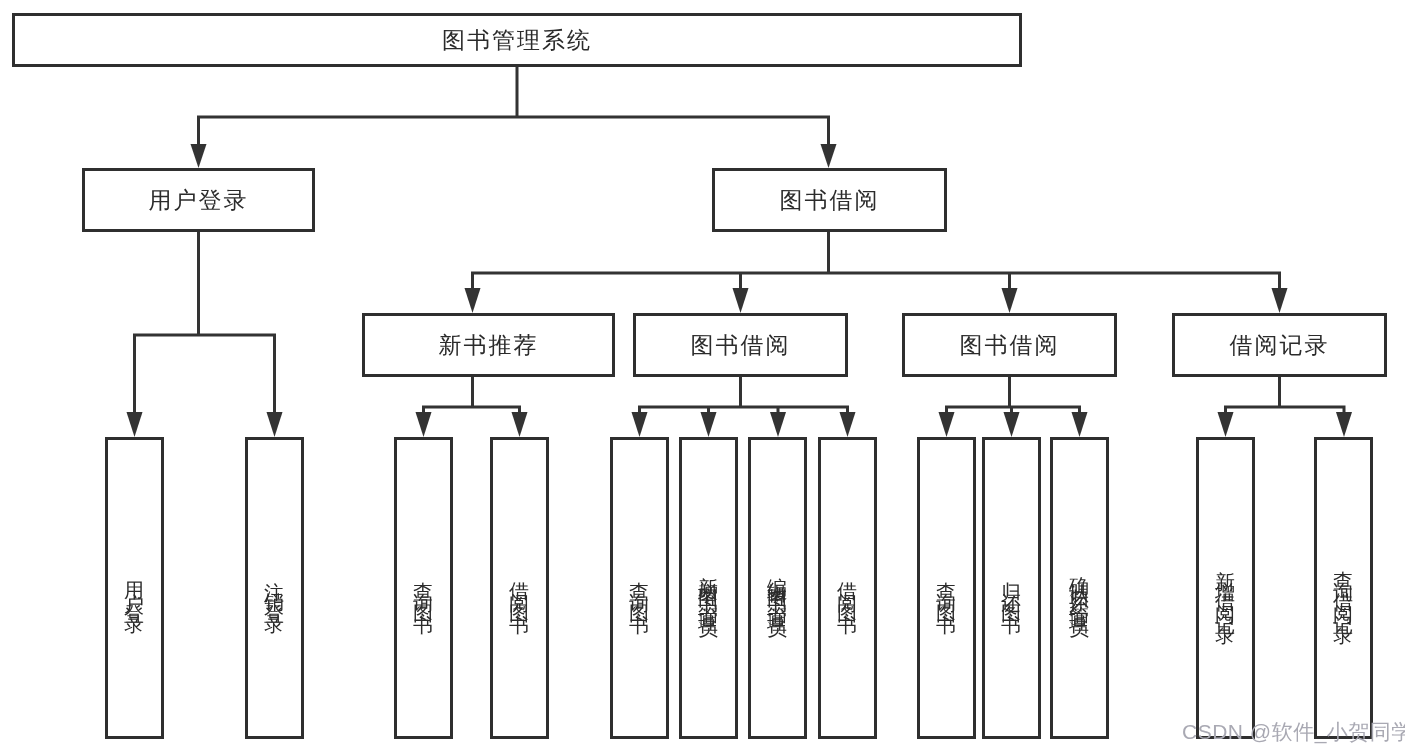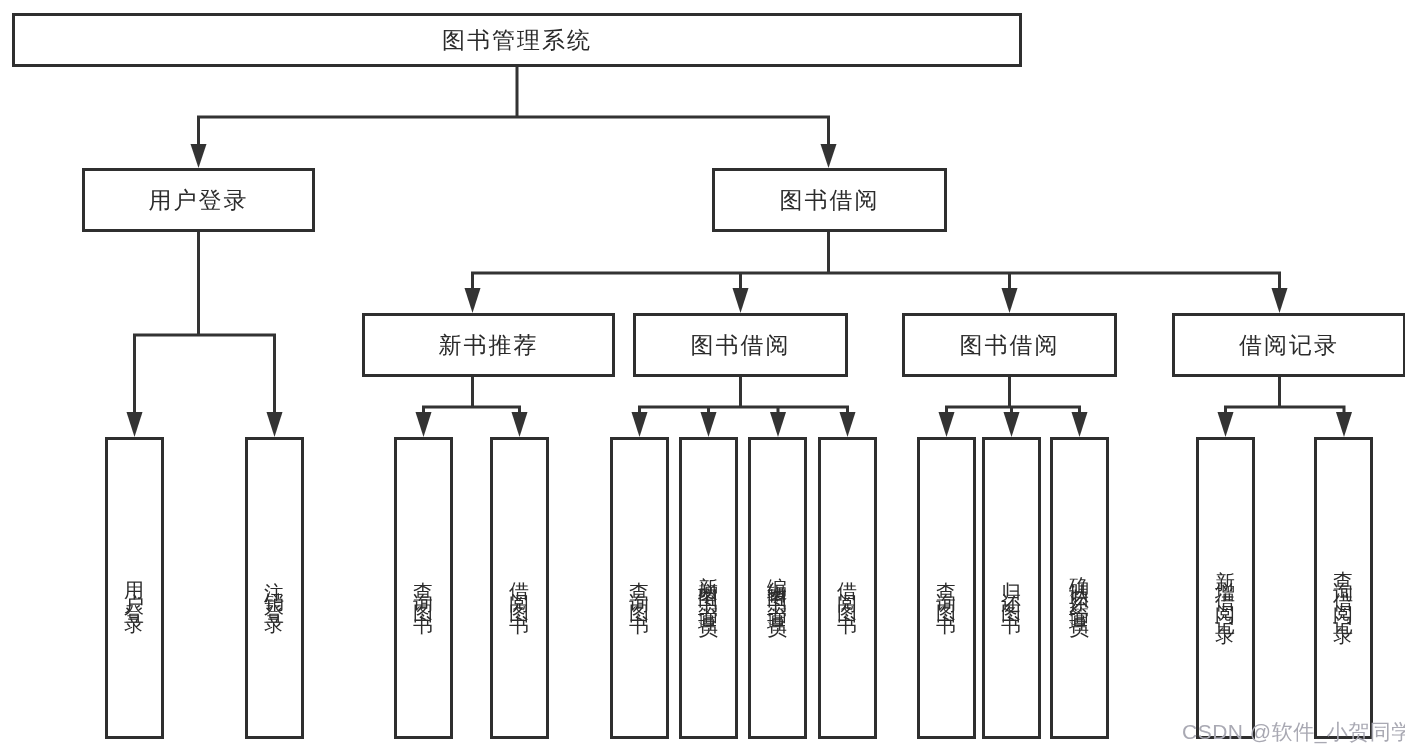"借阅记录" div.box { width: 234px -> 215px }
